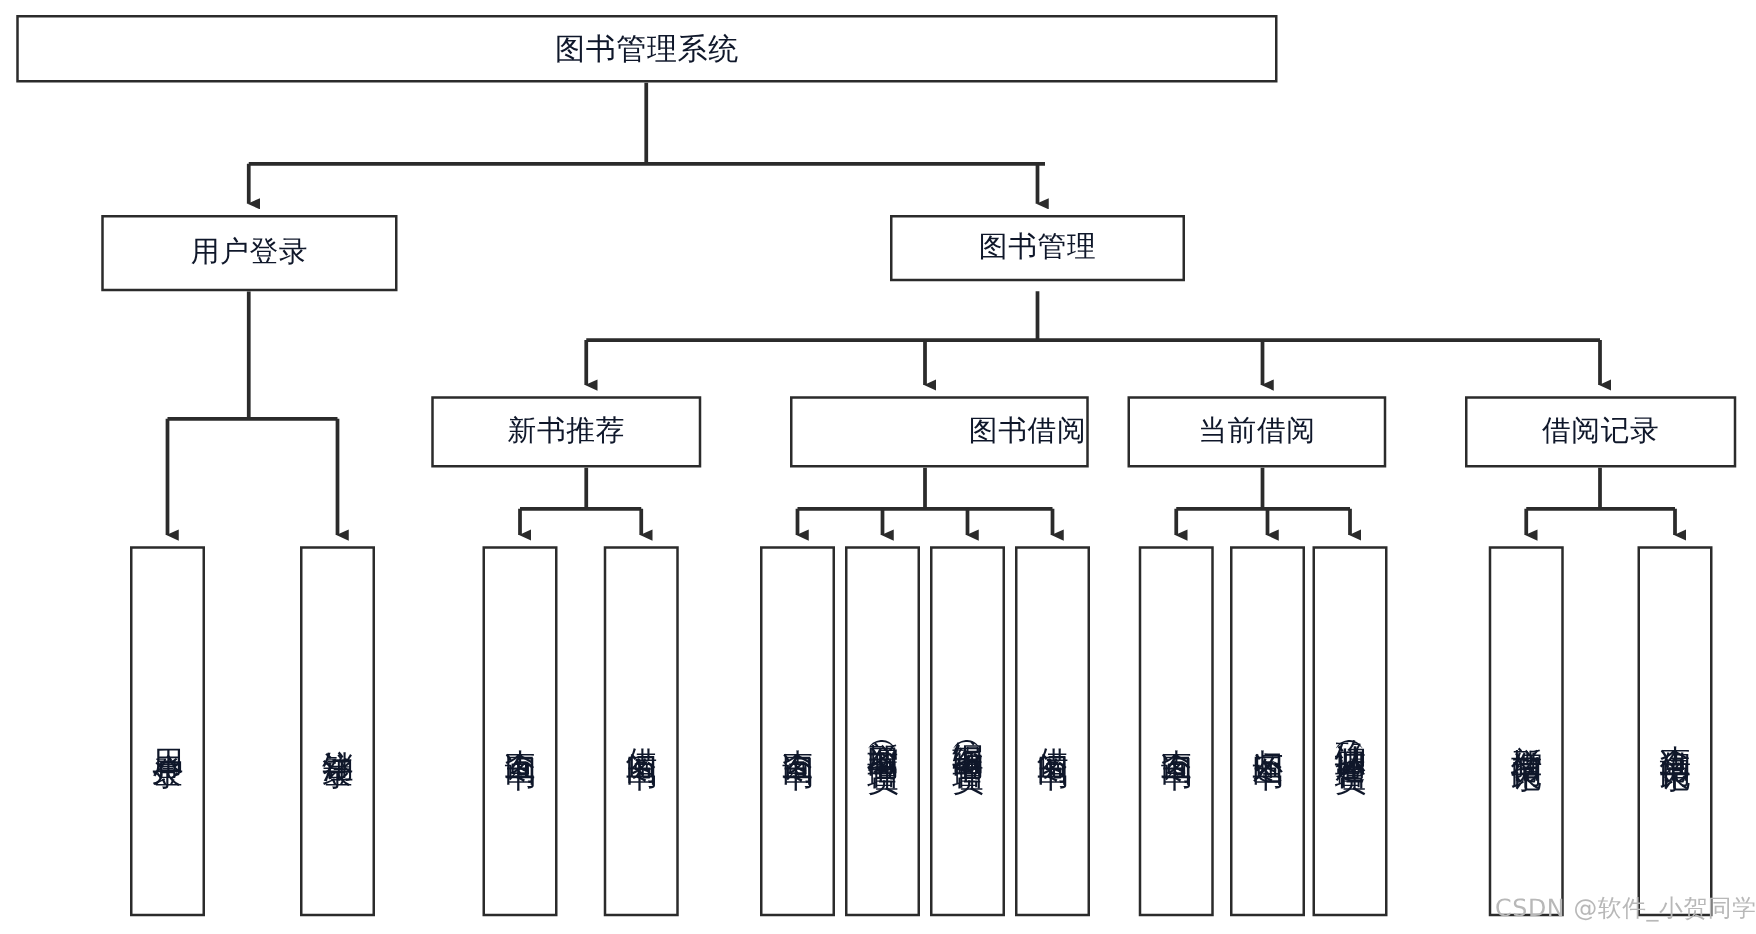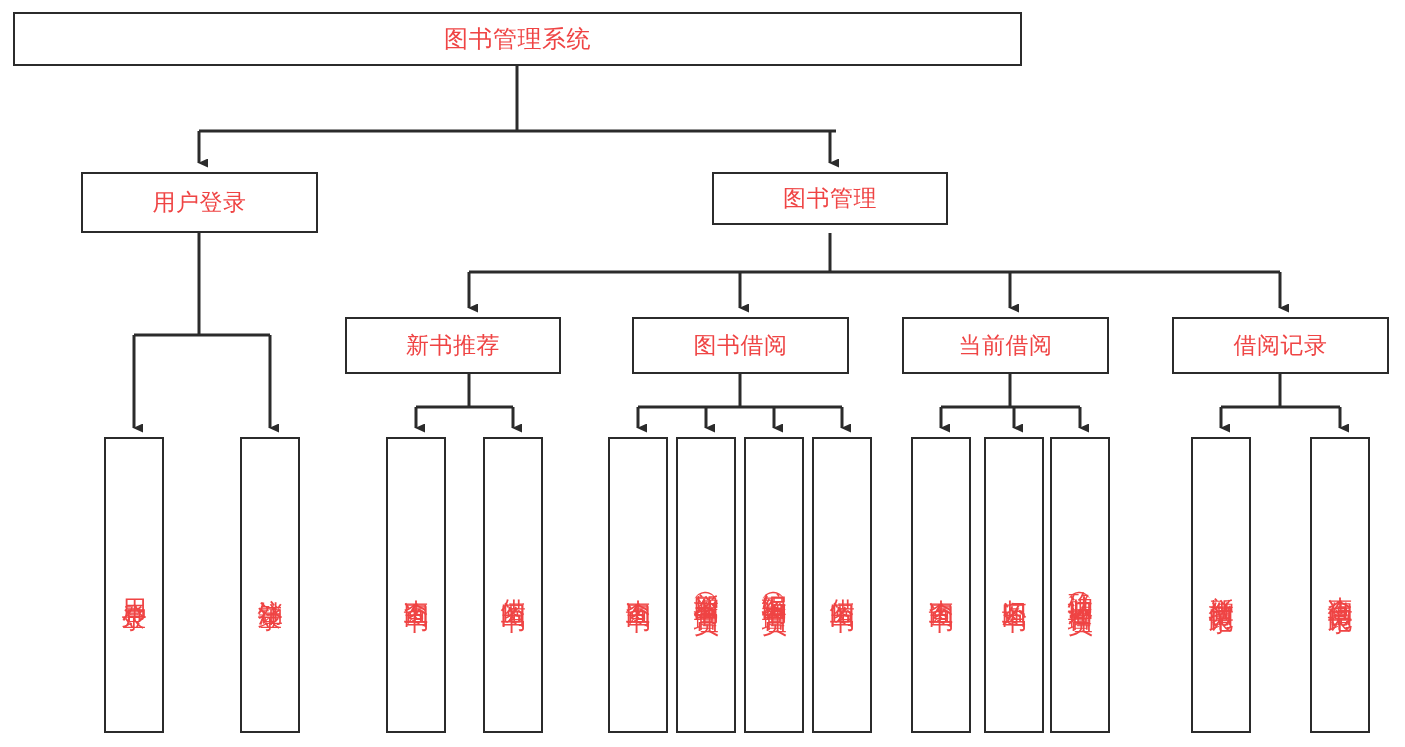"图书管理系统" .node { color: #ef4444 -> #0f172a }
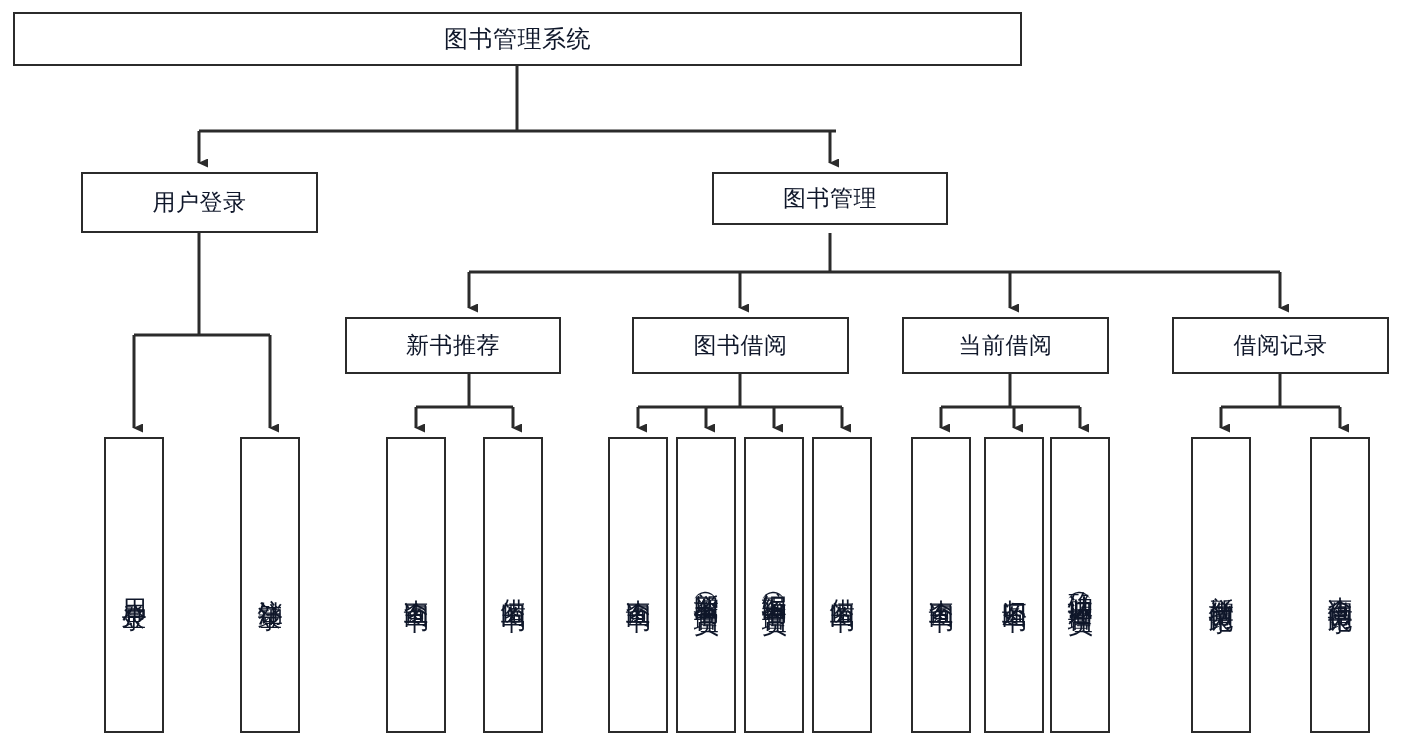"图书借阅" div.node { justify-content: none -> flex-end; width: 217px -> 239px }
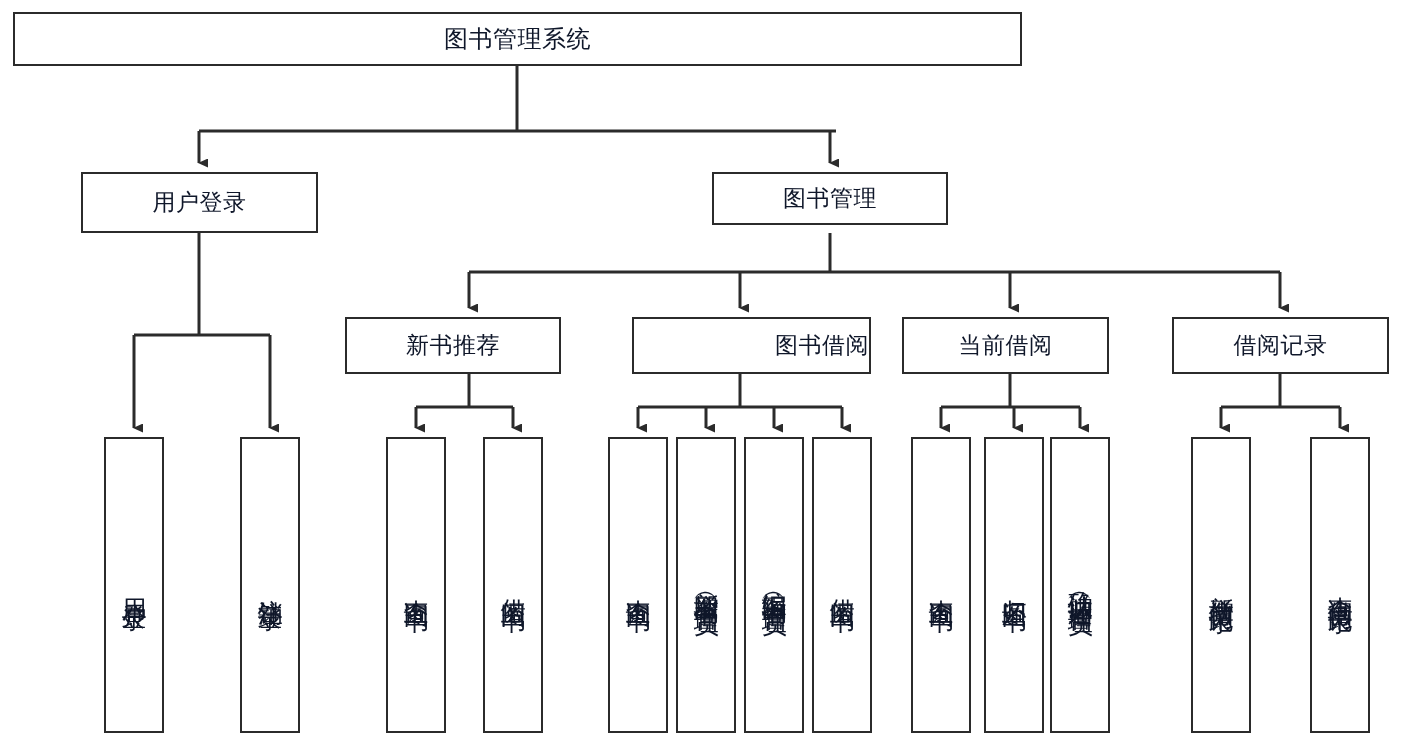"CSDN @软件_小贺同学" div.watermark { html: none -> <div>CSDN @软件_小贺同学</div> }
